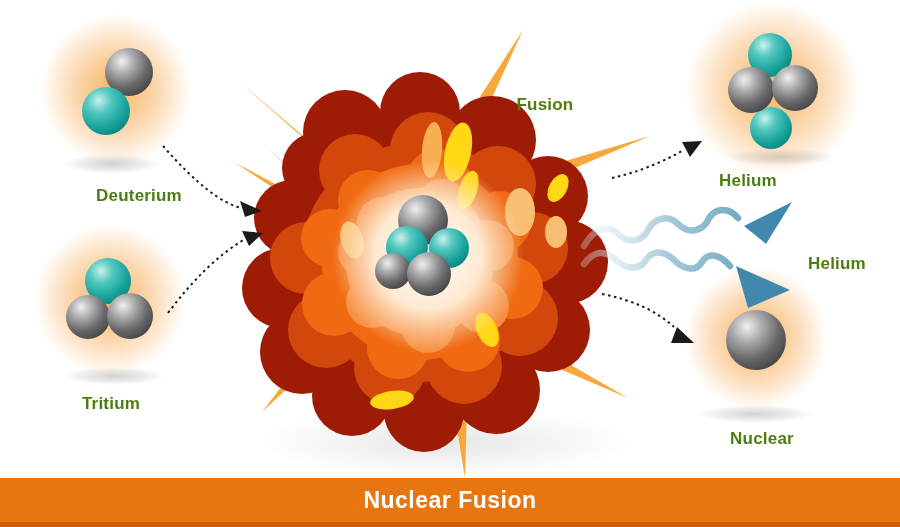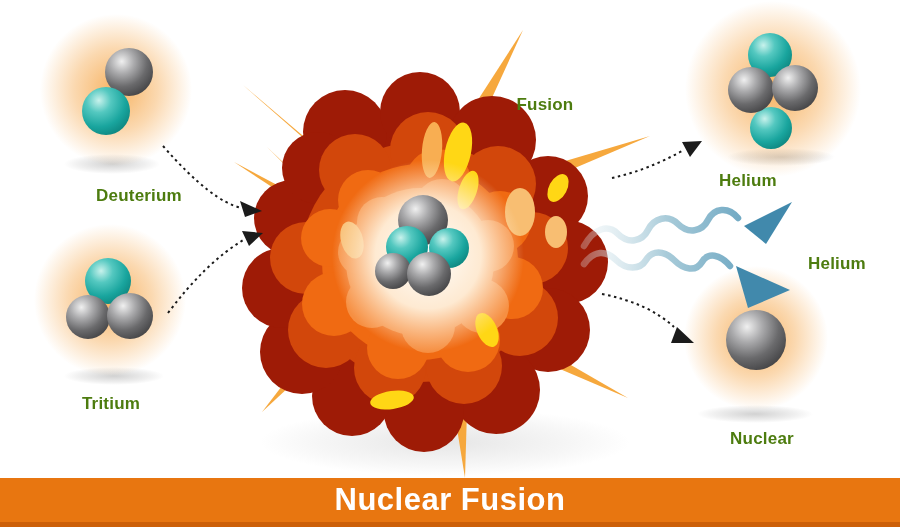"Nuclear Fusion" .banner span { font-size: 31px -> 23px }
